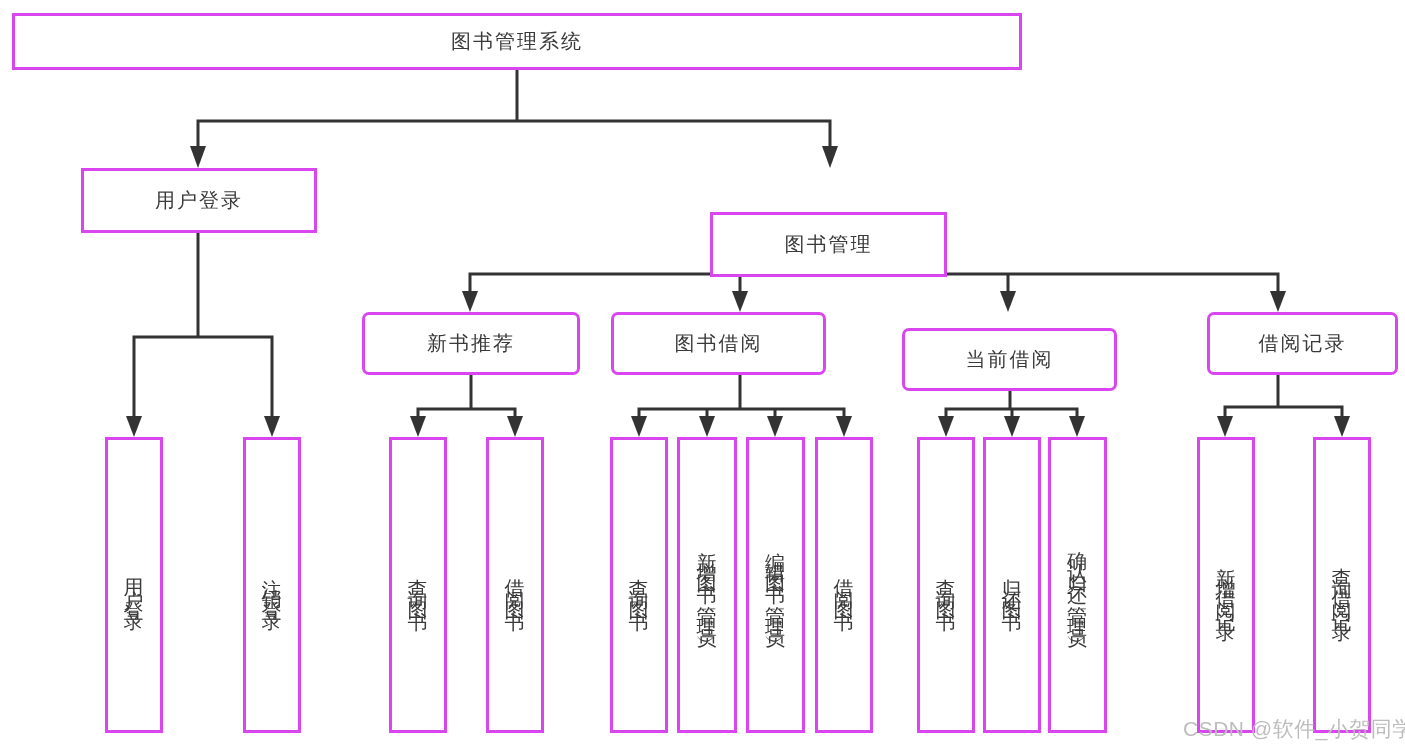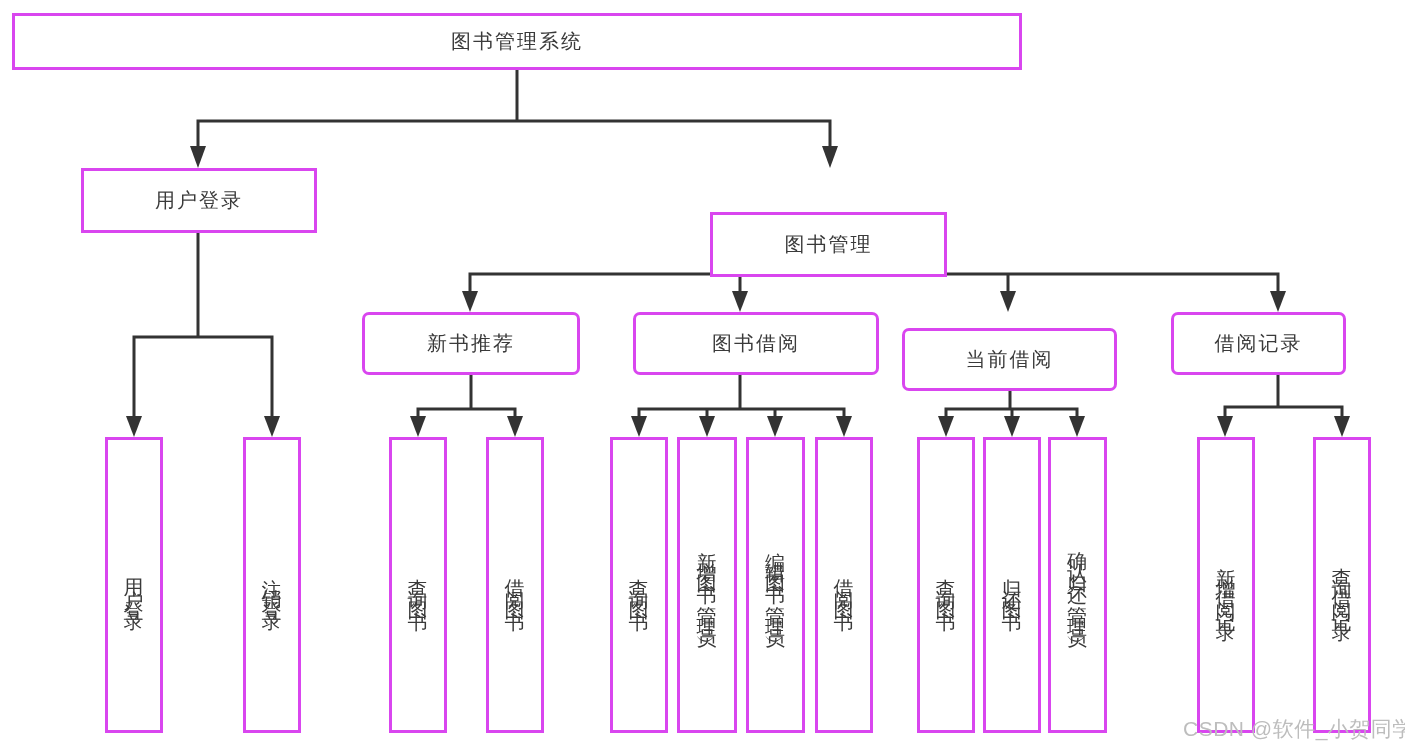"图书借阅" div.box { left: 633px -> 611px; width: 246px -> 215px }
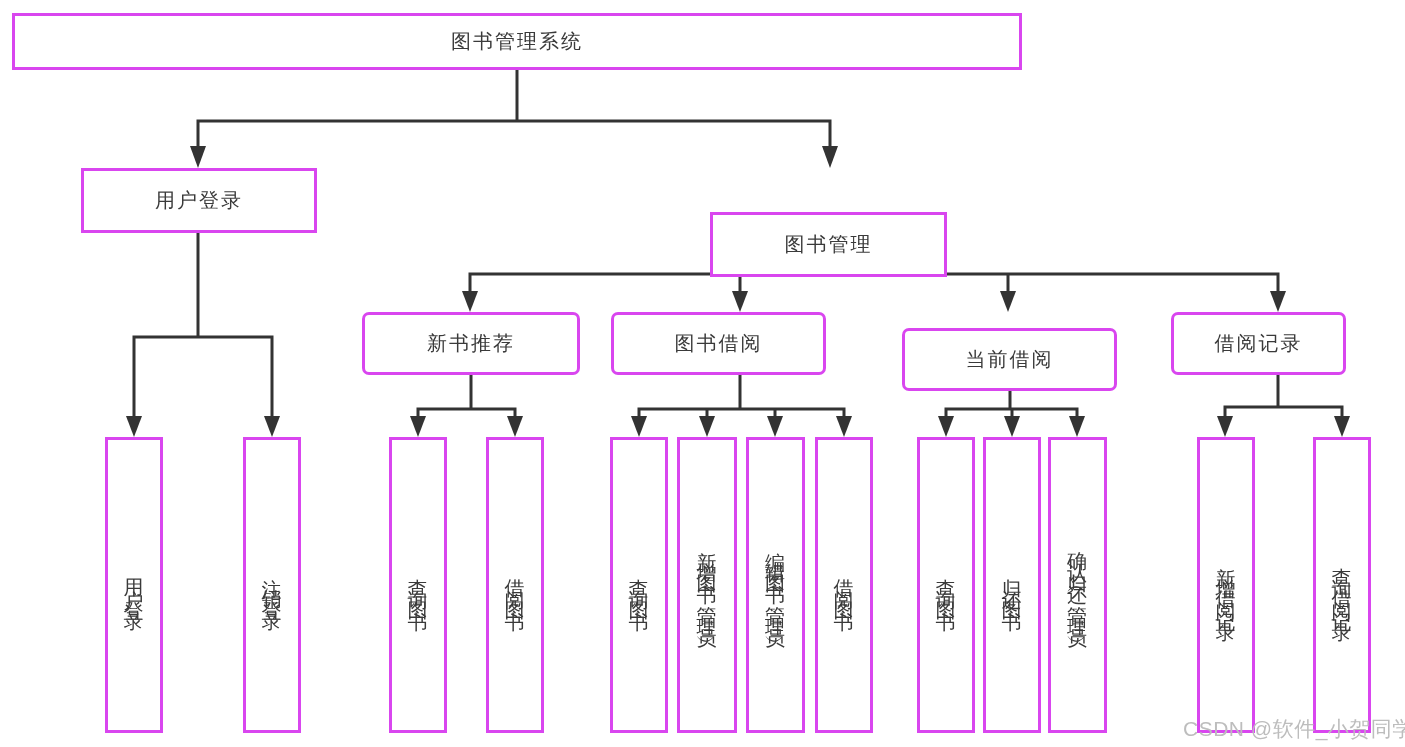"借阅记录" div.box { left: 1171px -> 1207px; width: 175px -> 191px }
